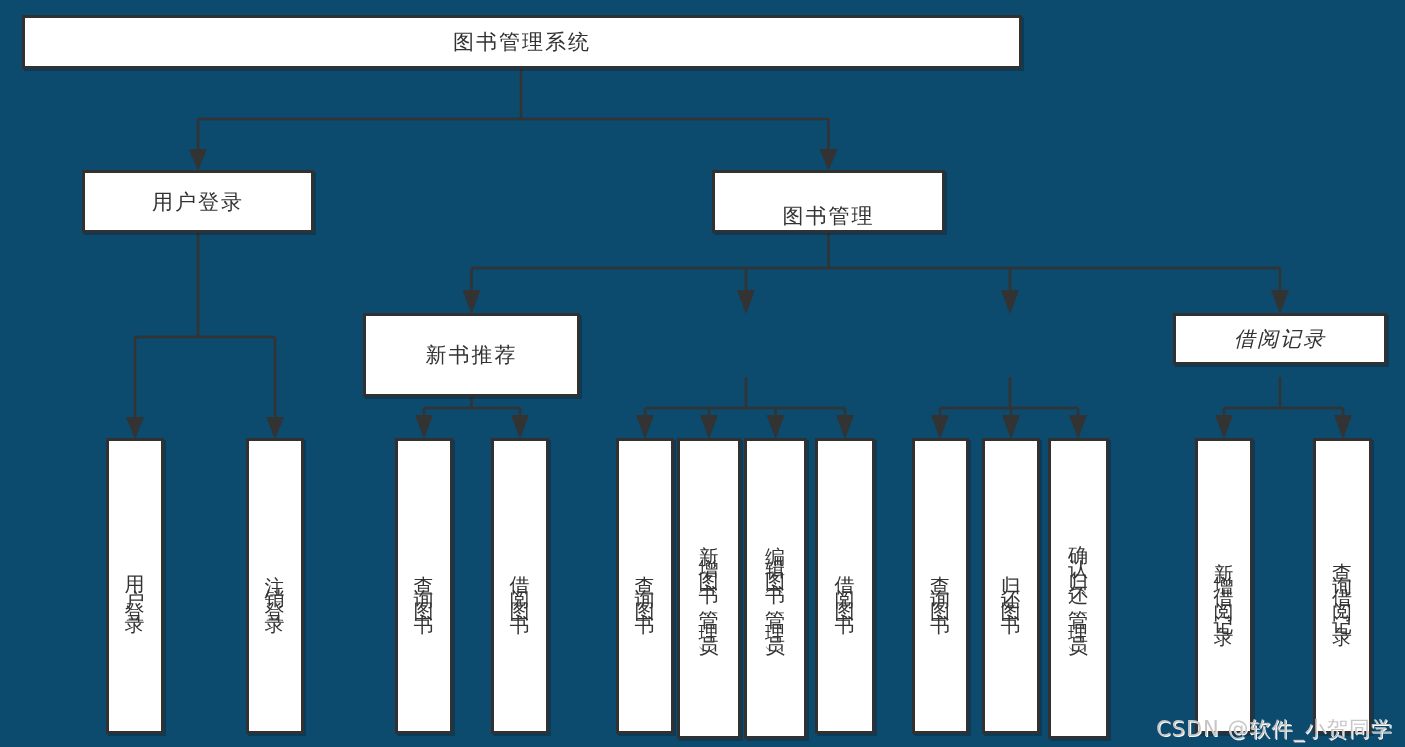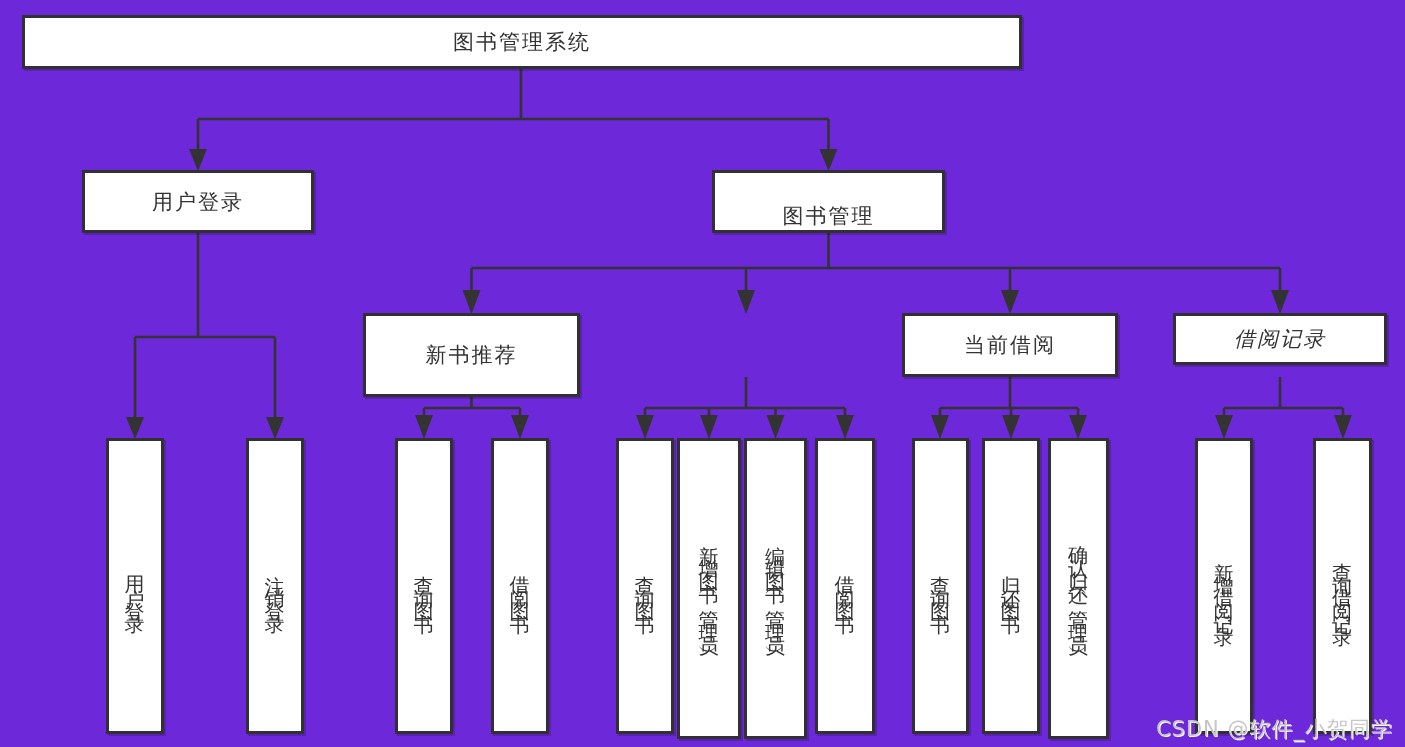"图书管理系统" .canvas { background: #6d28d9 -> #0c4a6e }
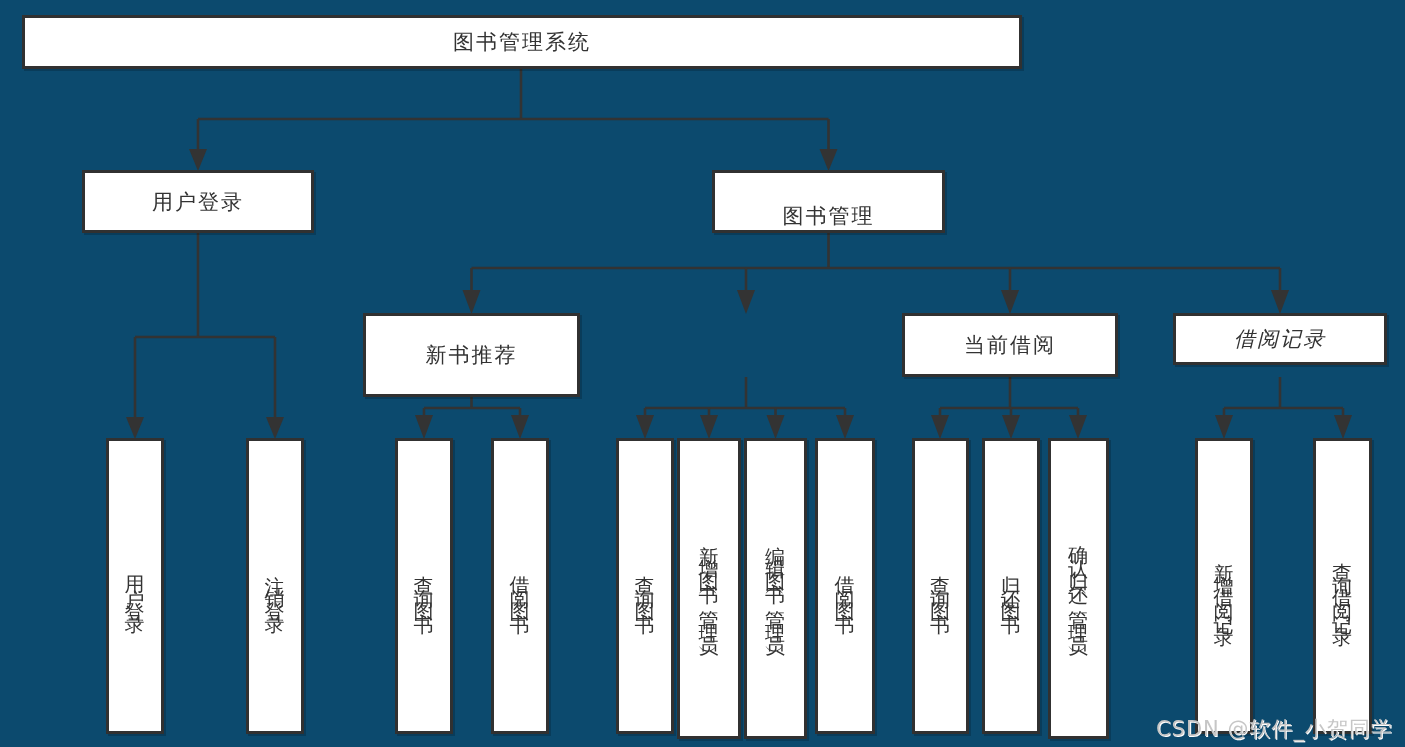"当前借阅" div.node { html: <div> <span>当前借阅</span> </div> -> none }
